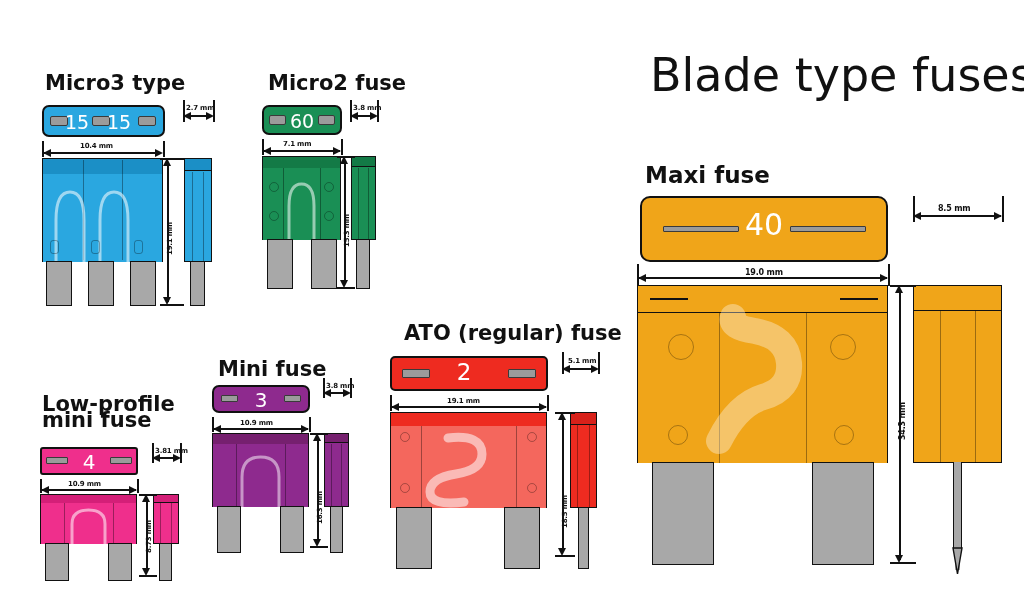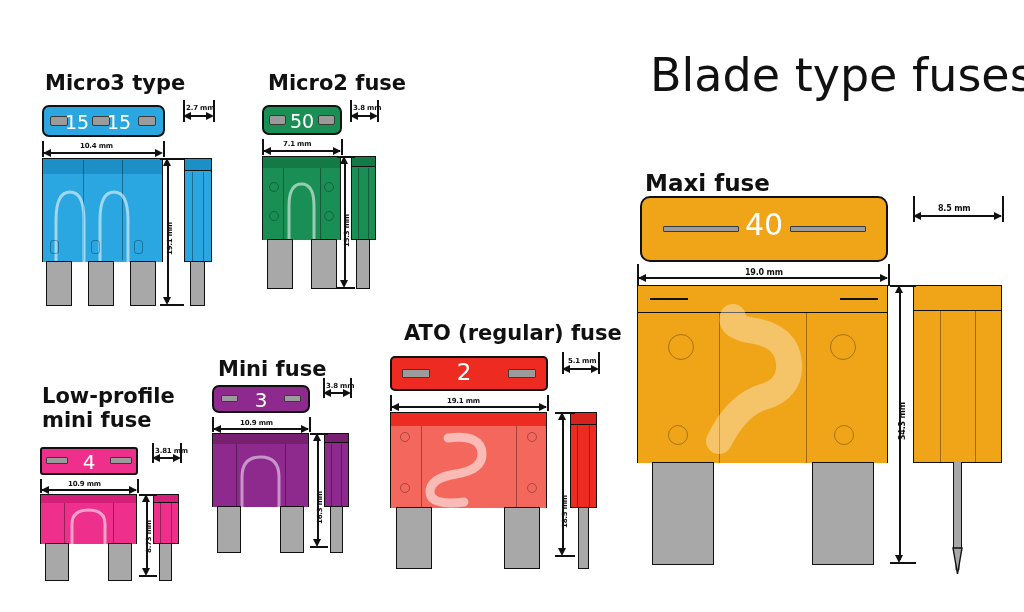"50" div.rating { text: 50 -> 60 }
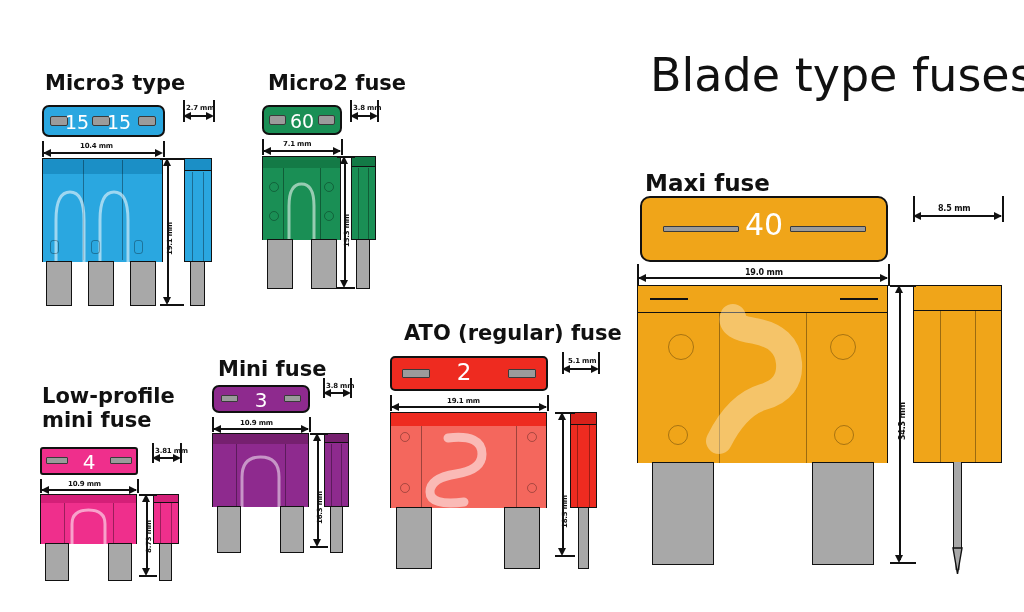"Maxi fuse" div.fusename { margin-top: 8px -> none }
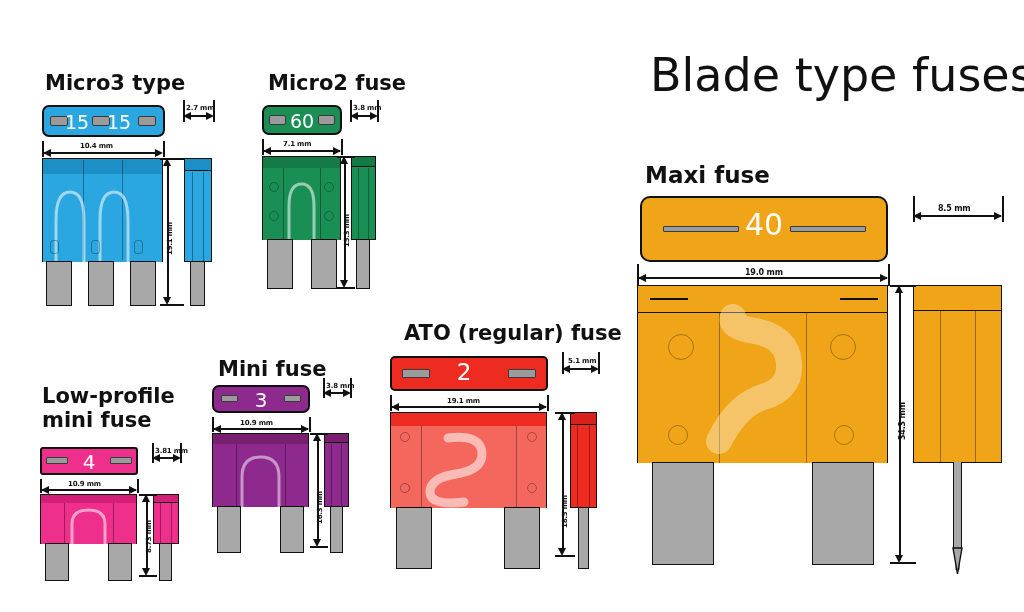"Low-profile" div.fusename { top: 385px -> 393px }
